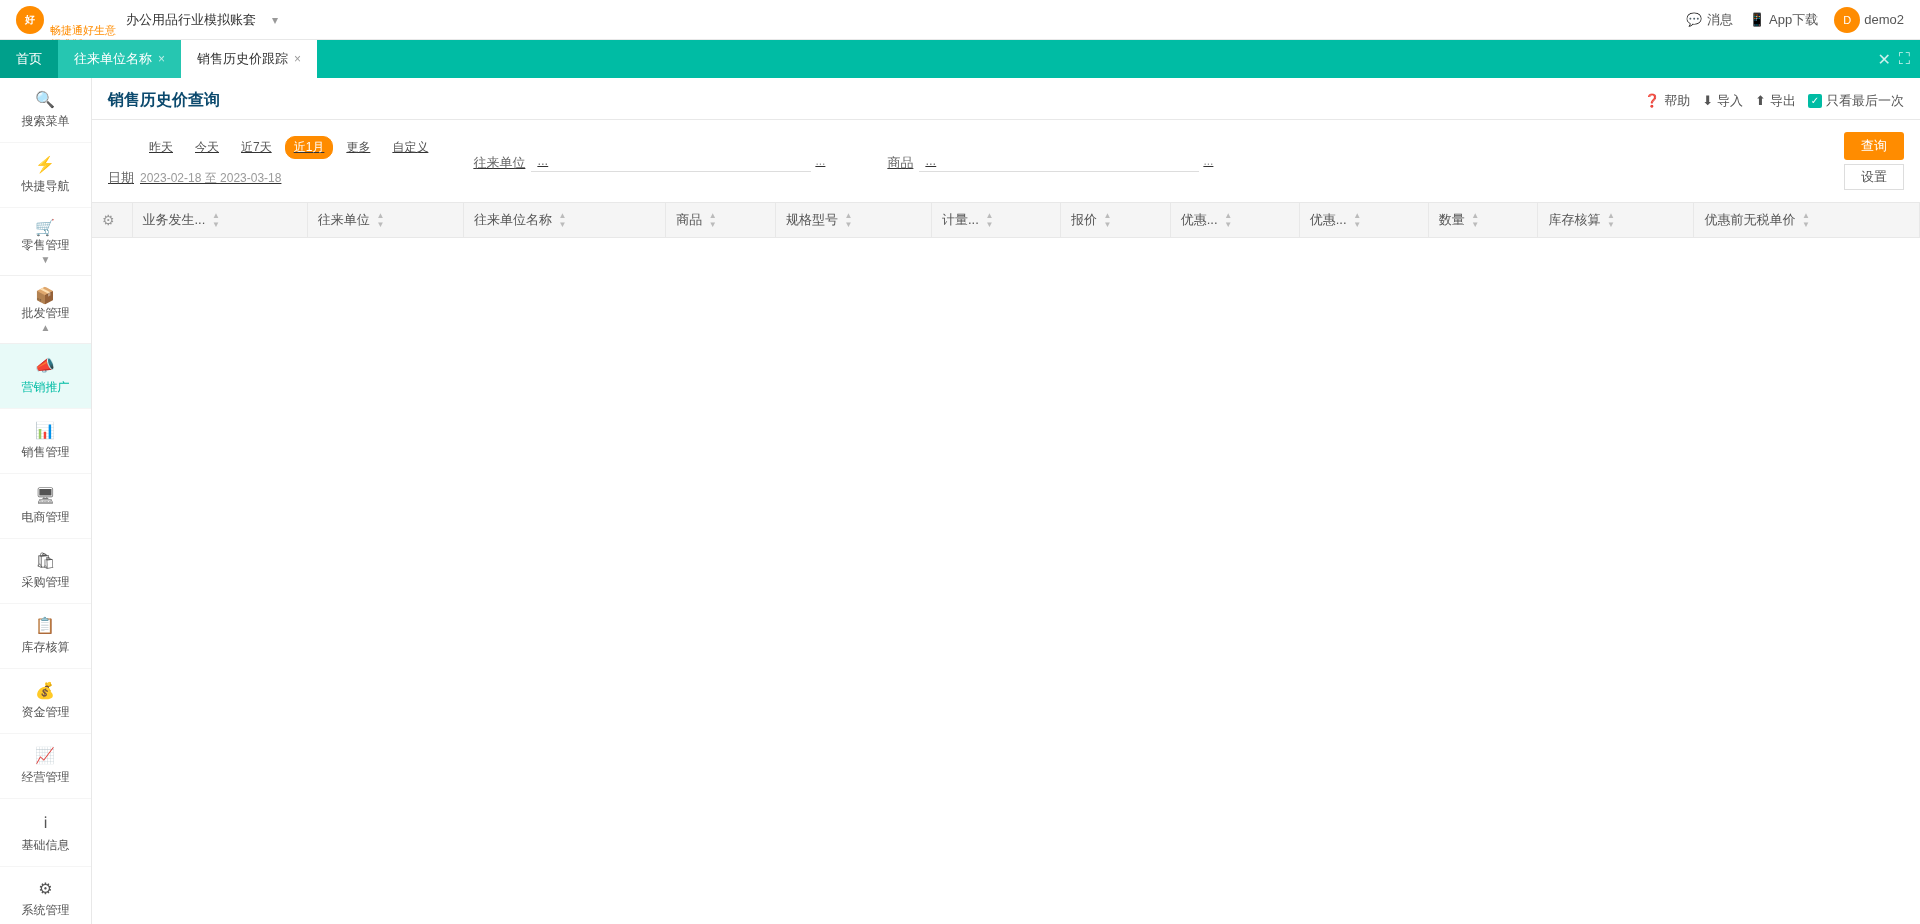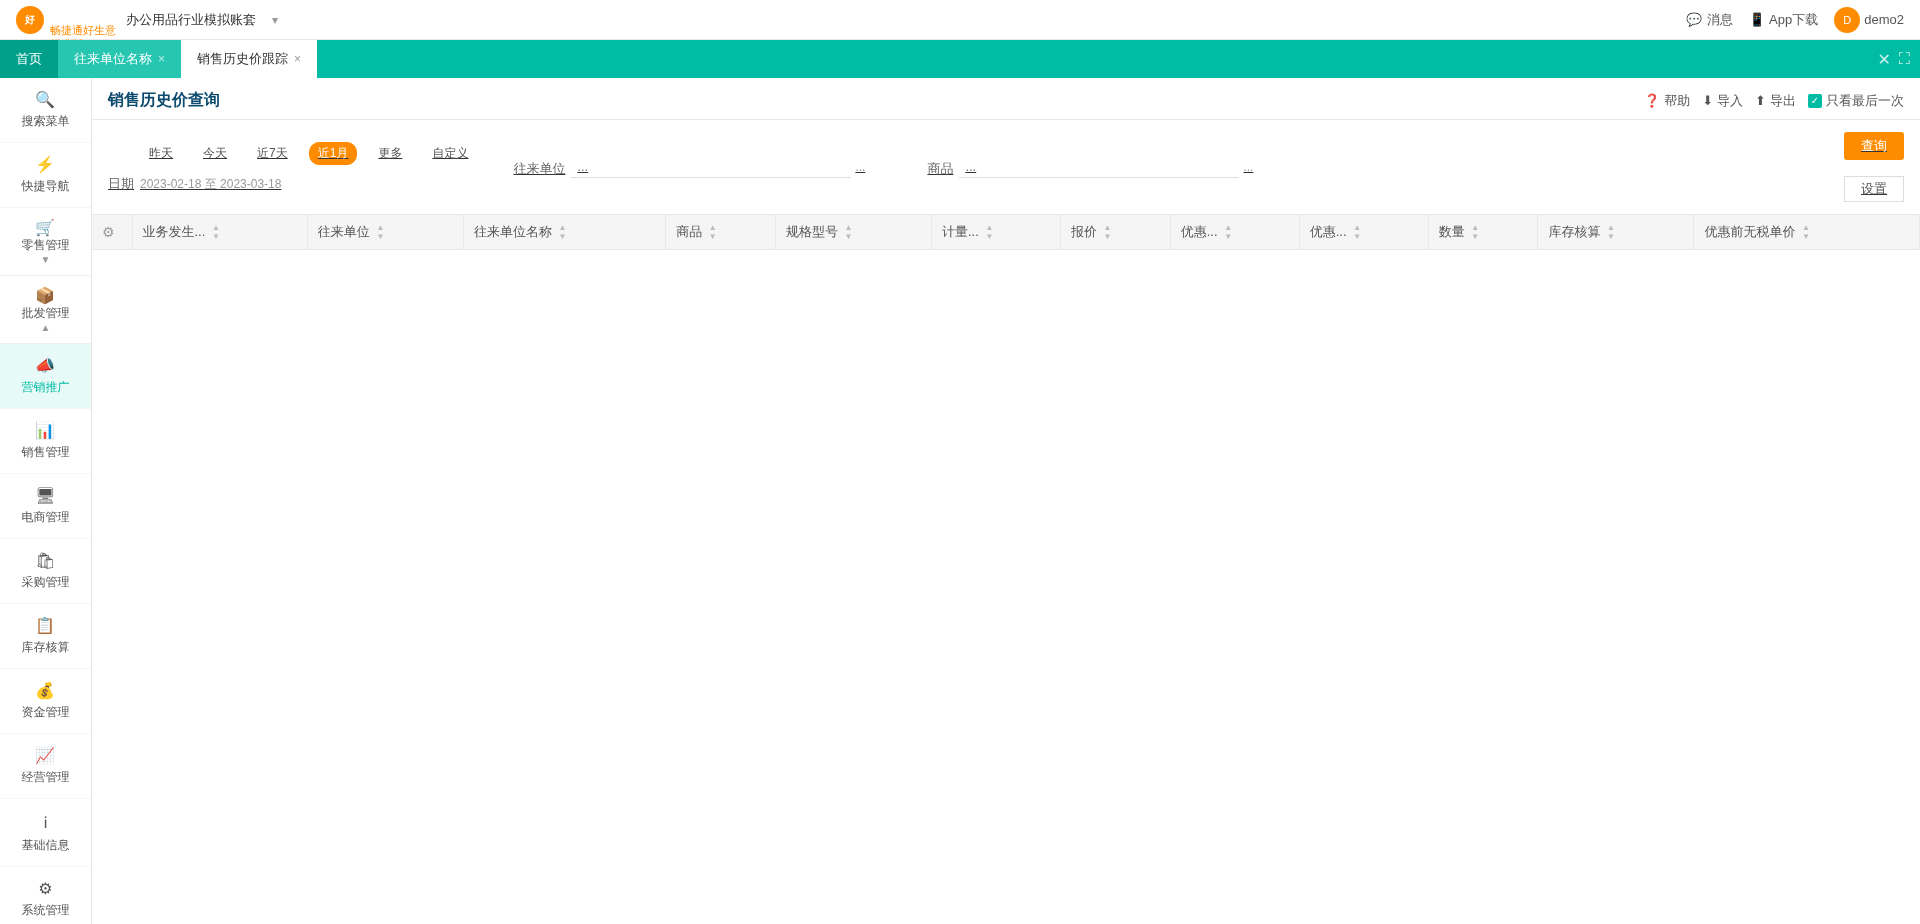"昨天" .date-buttons { gap: 12px -> 4px }
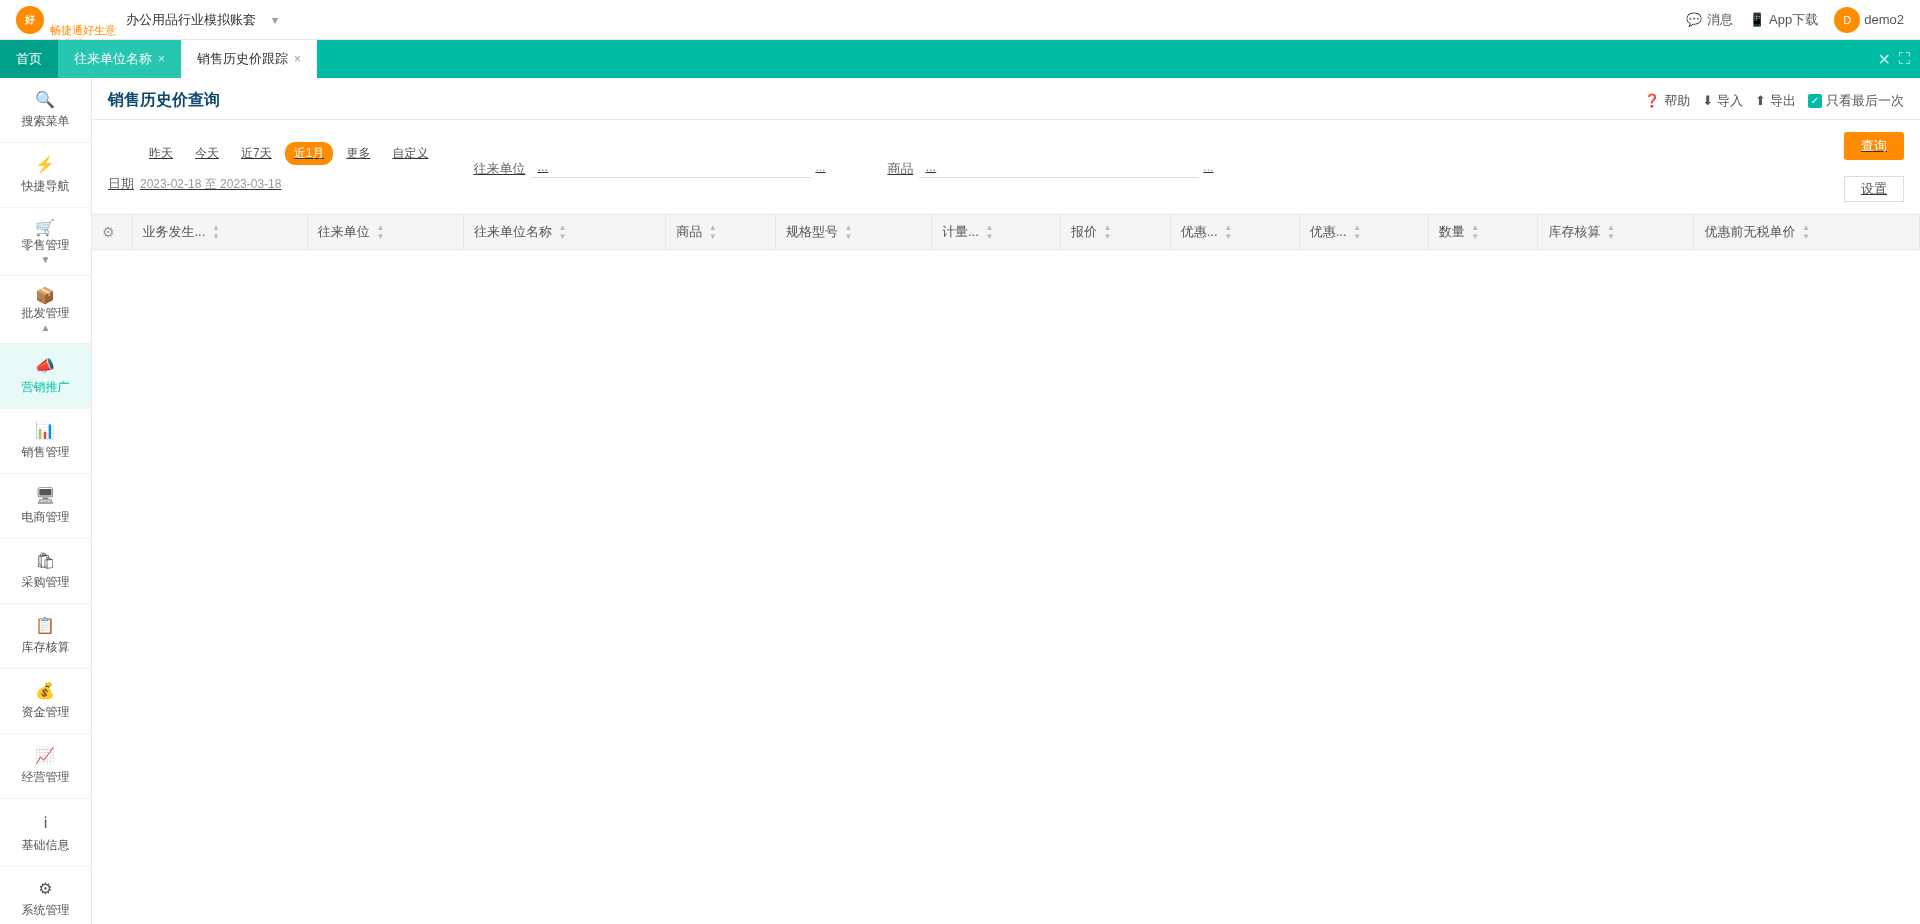"查询" .filter-actions { gap: 16px -> 4px; text-decoration: underline -> none }
